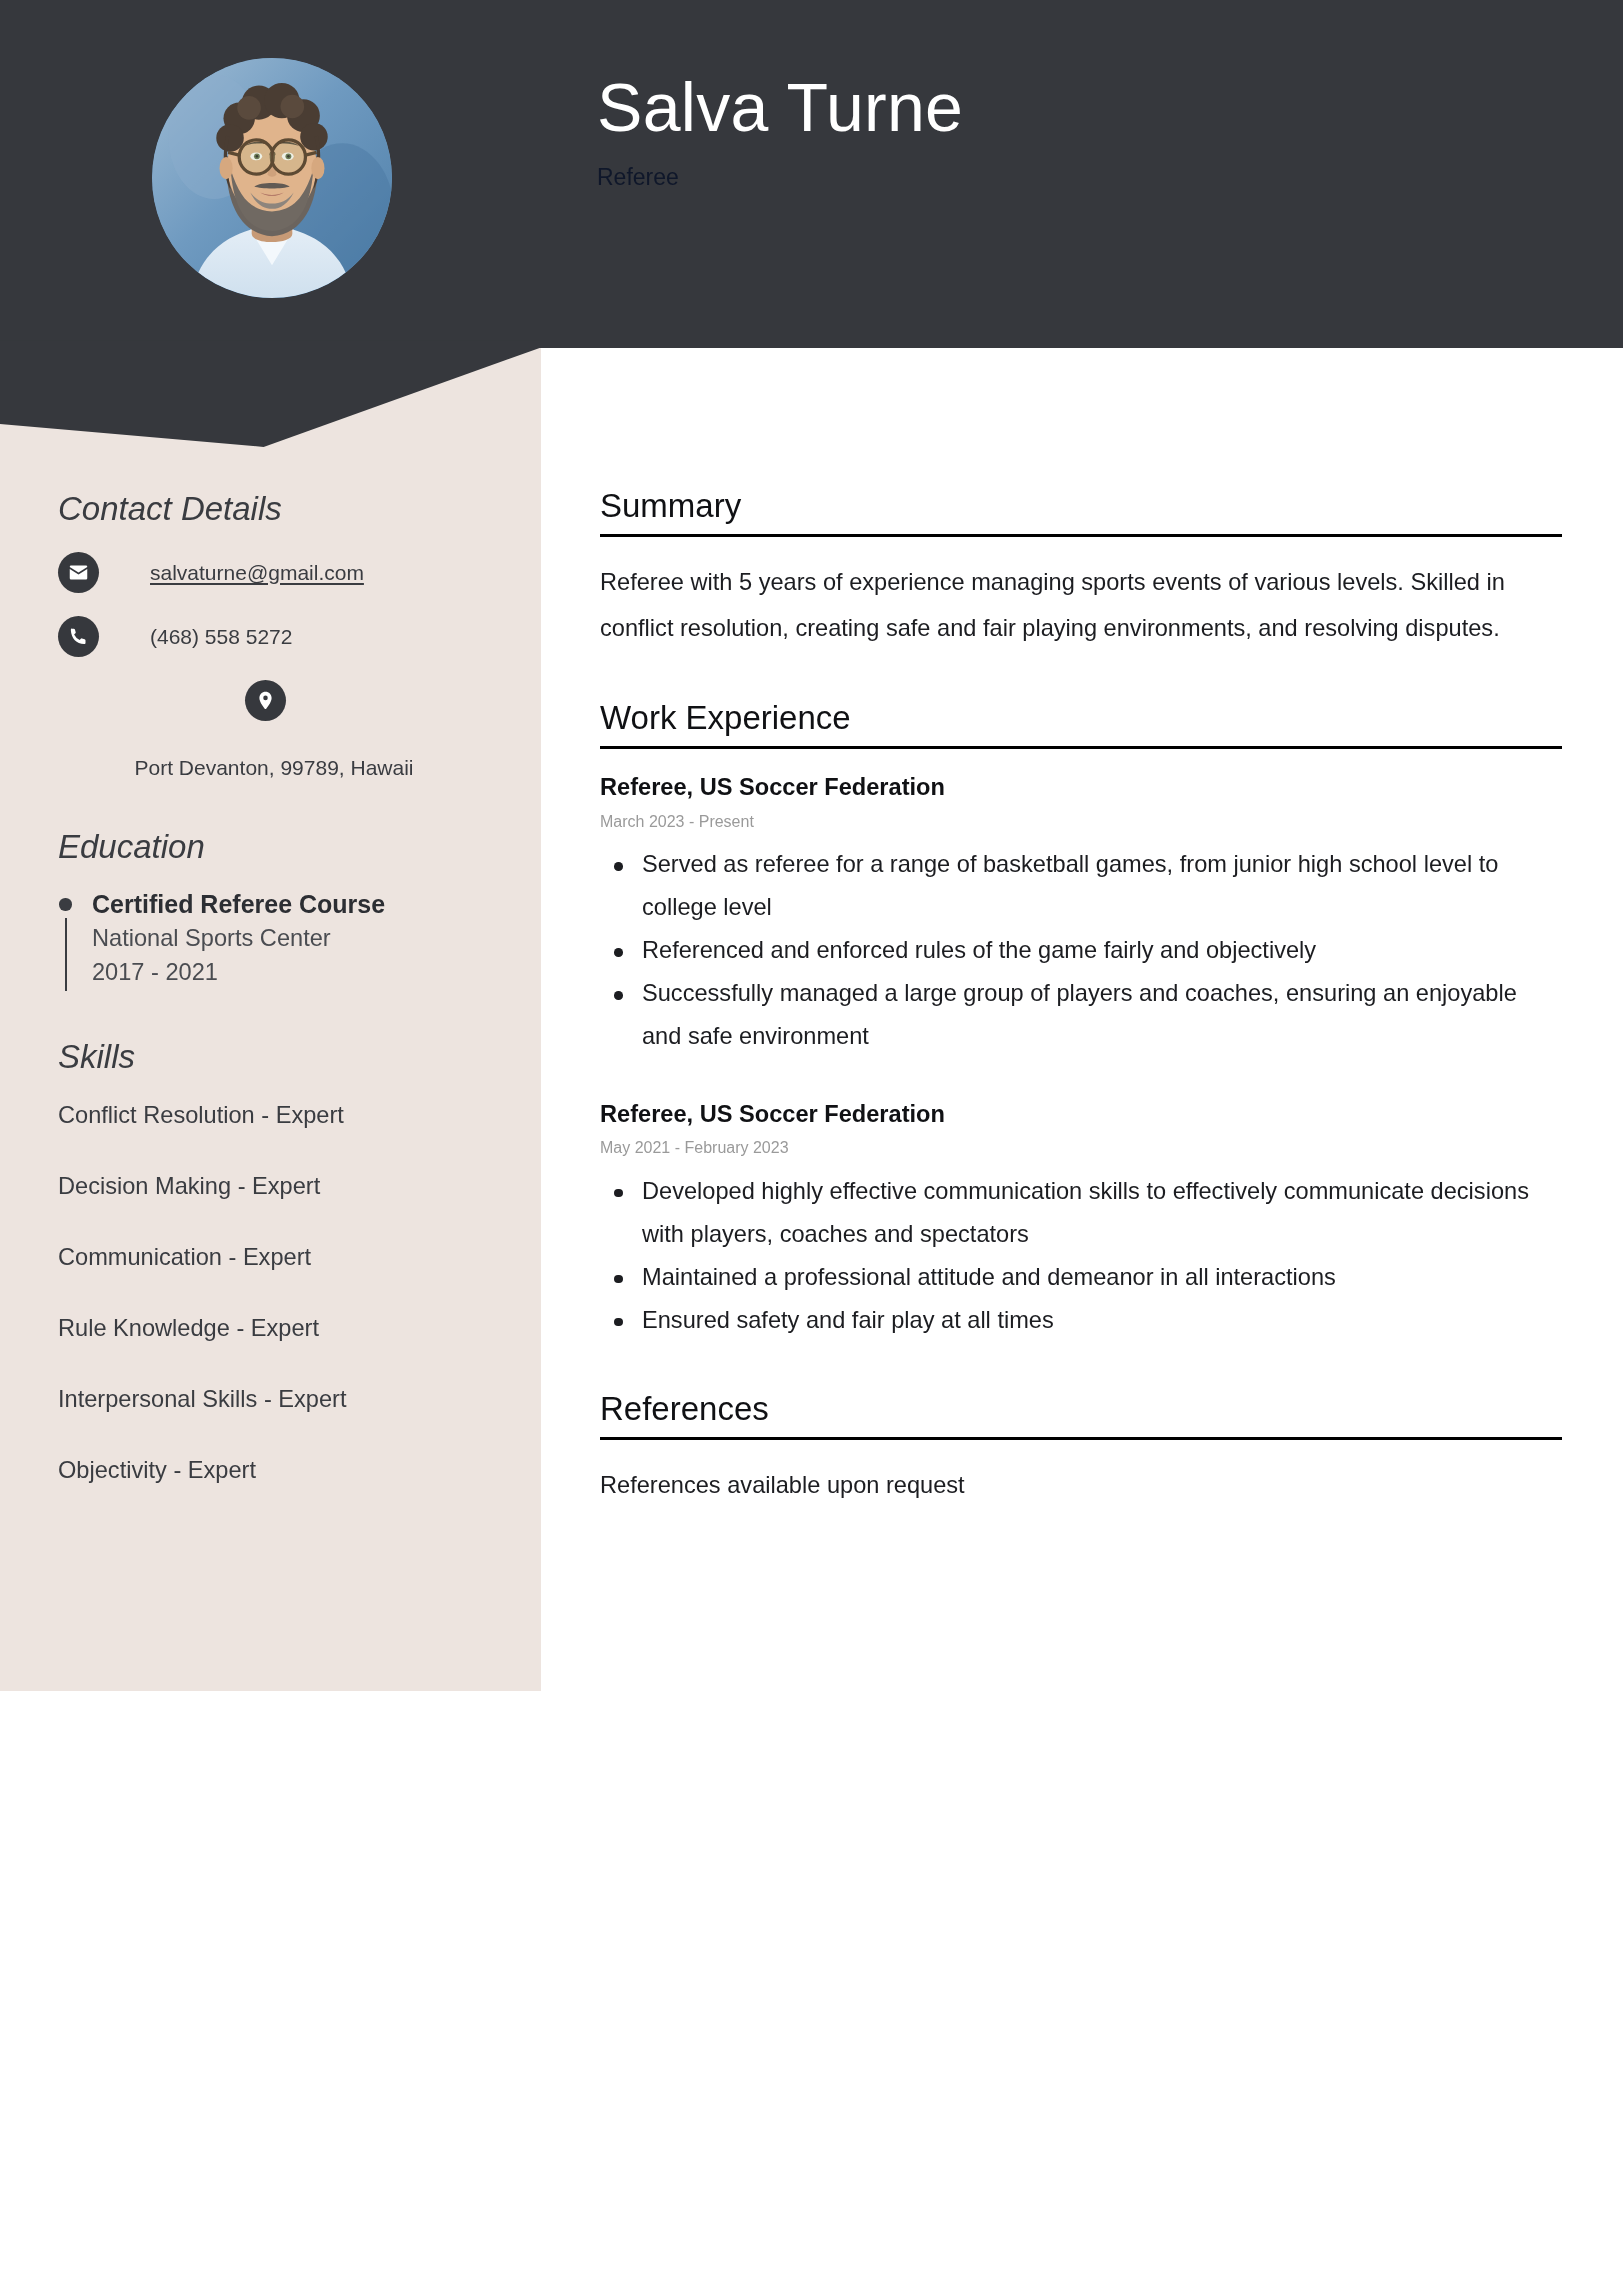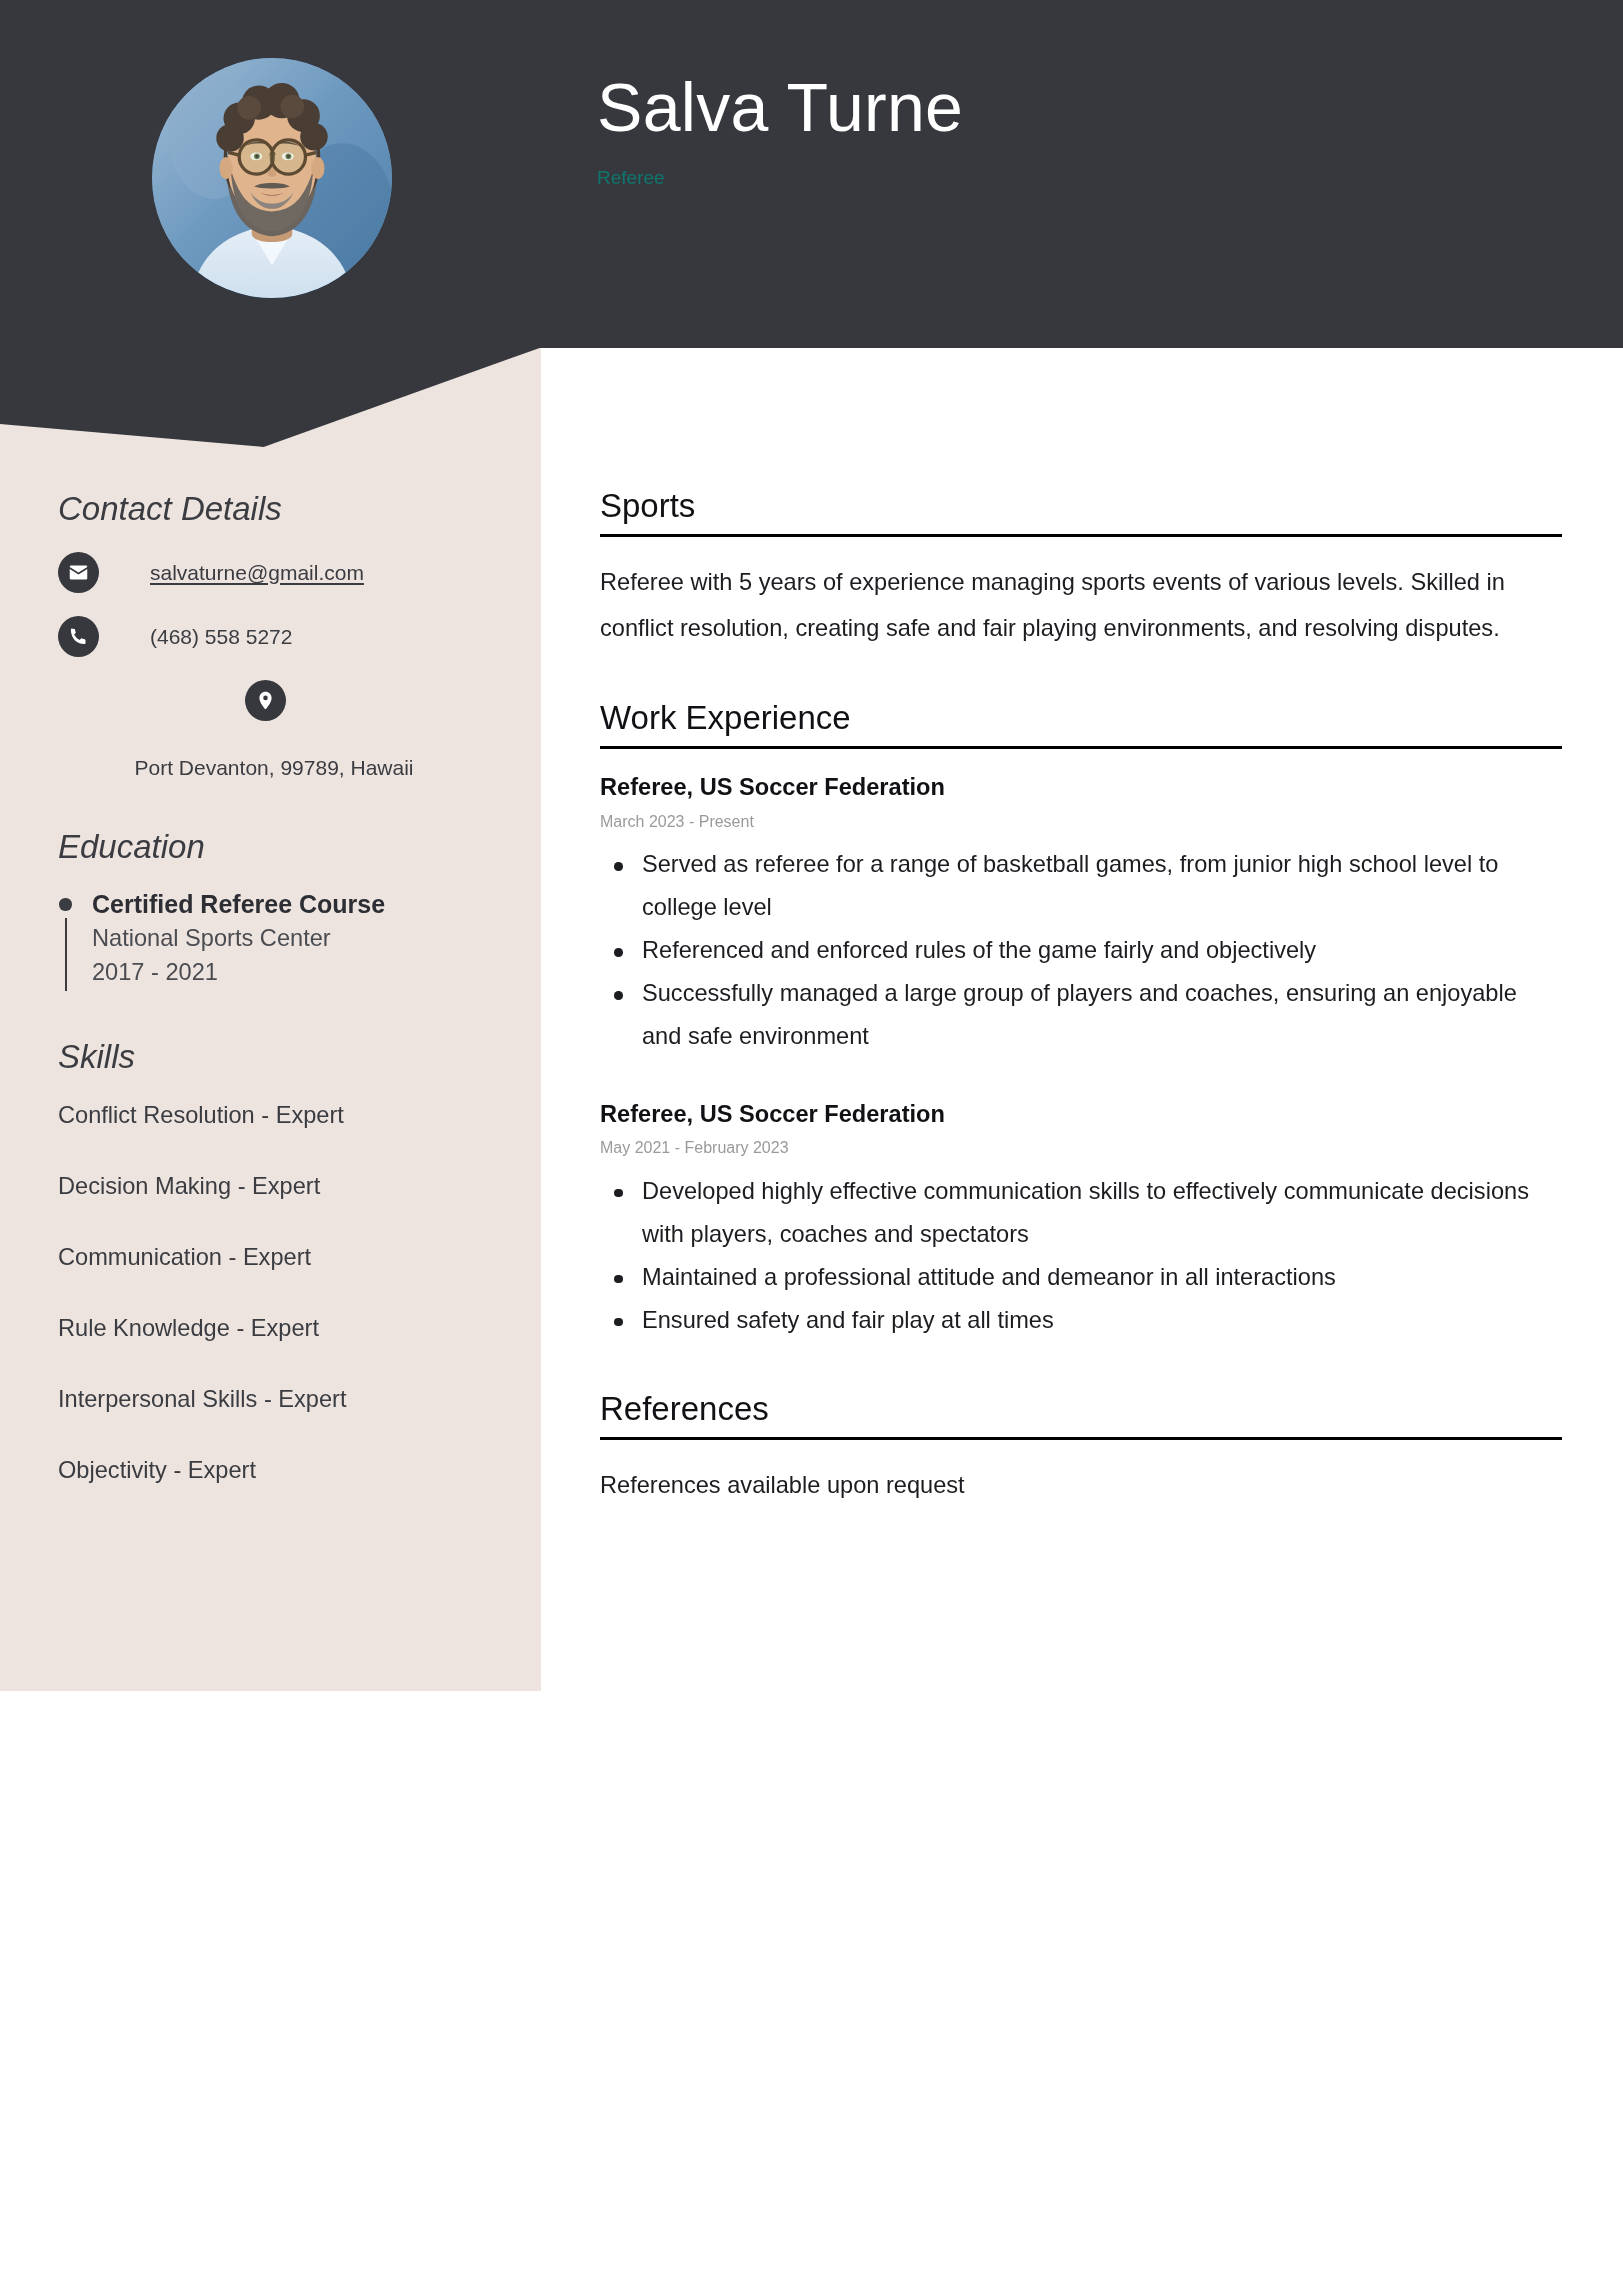"Referee" .job-title { color: #0f766e -> #0f172a; font-size: 19px -> 23px }
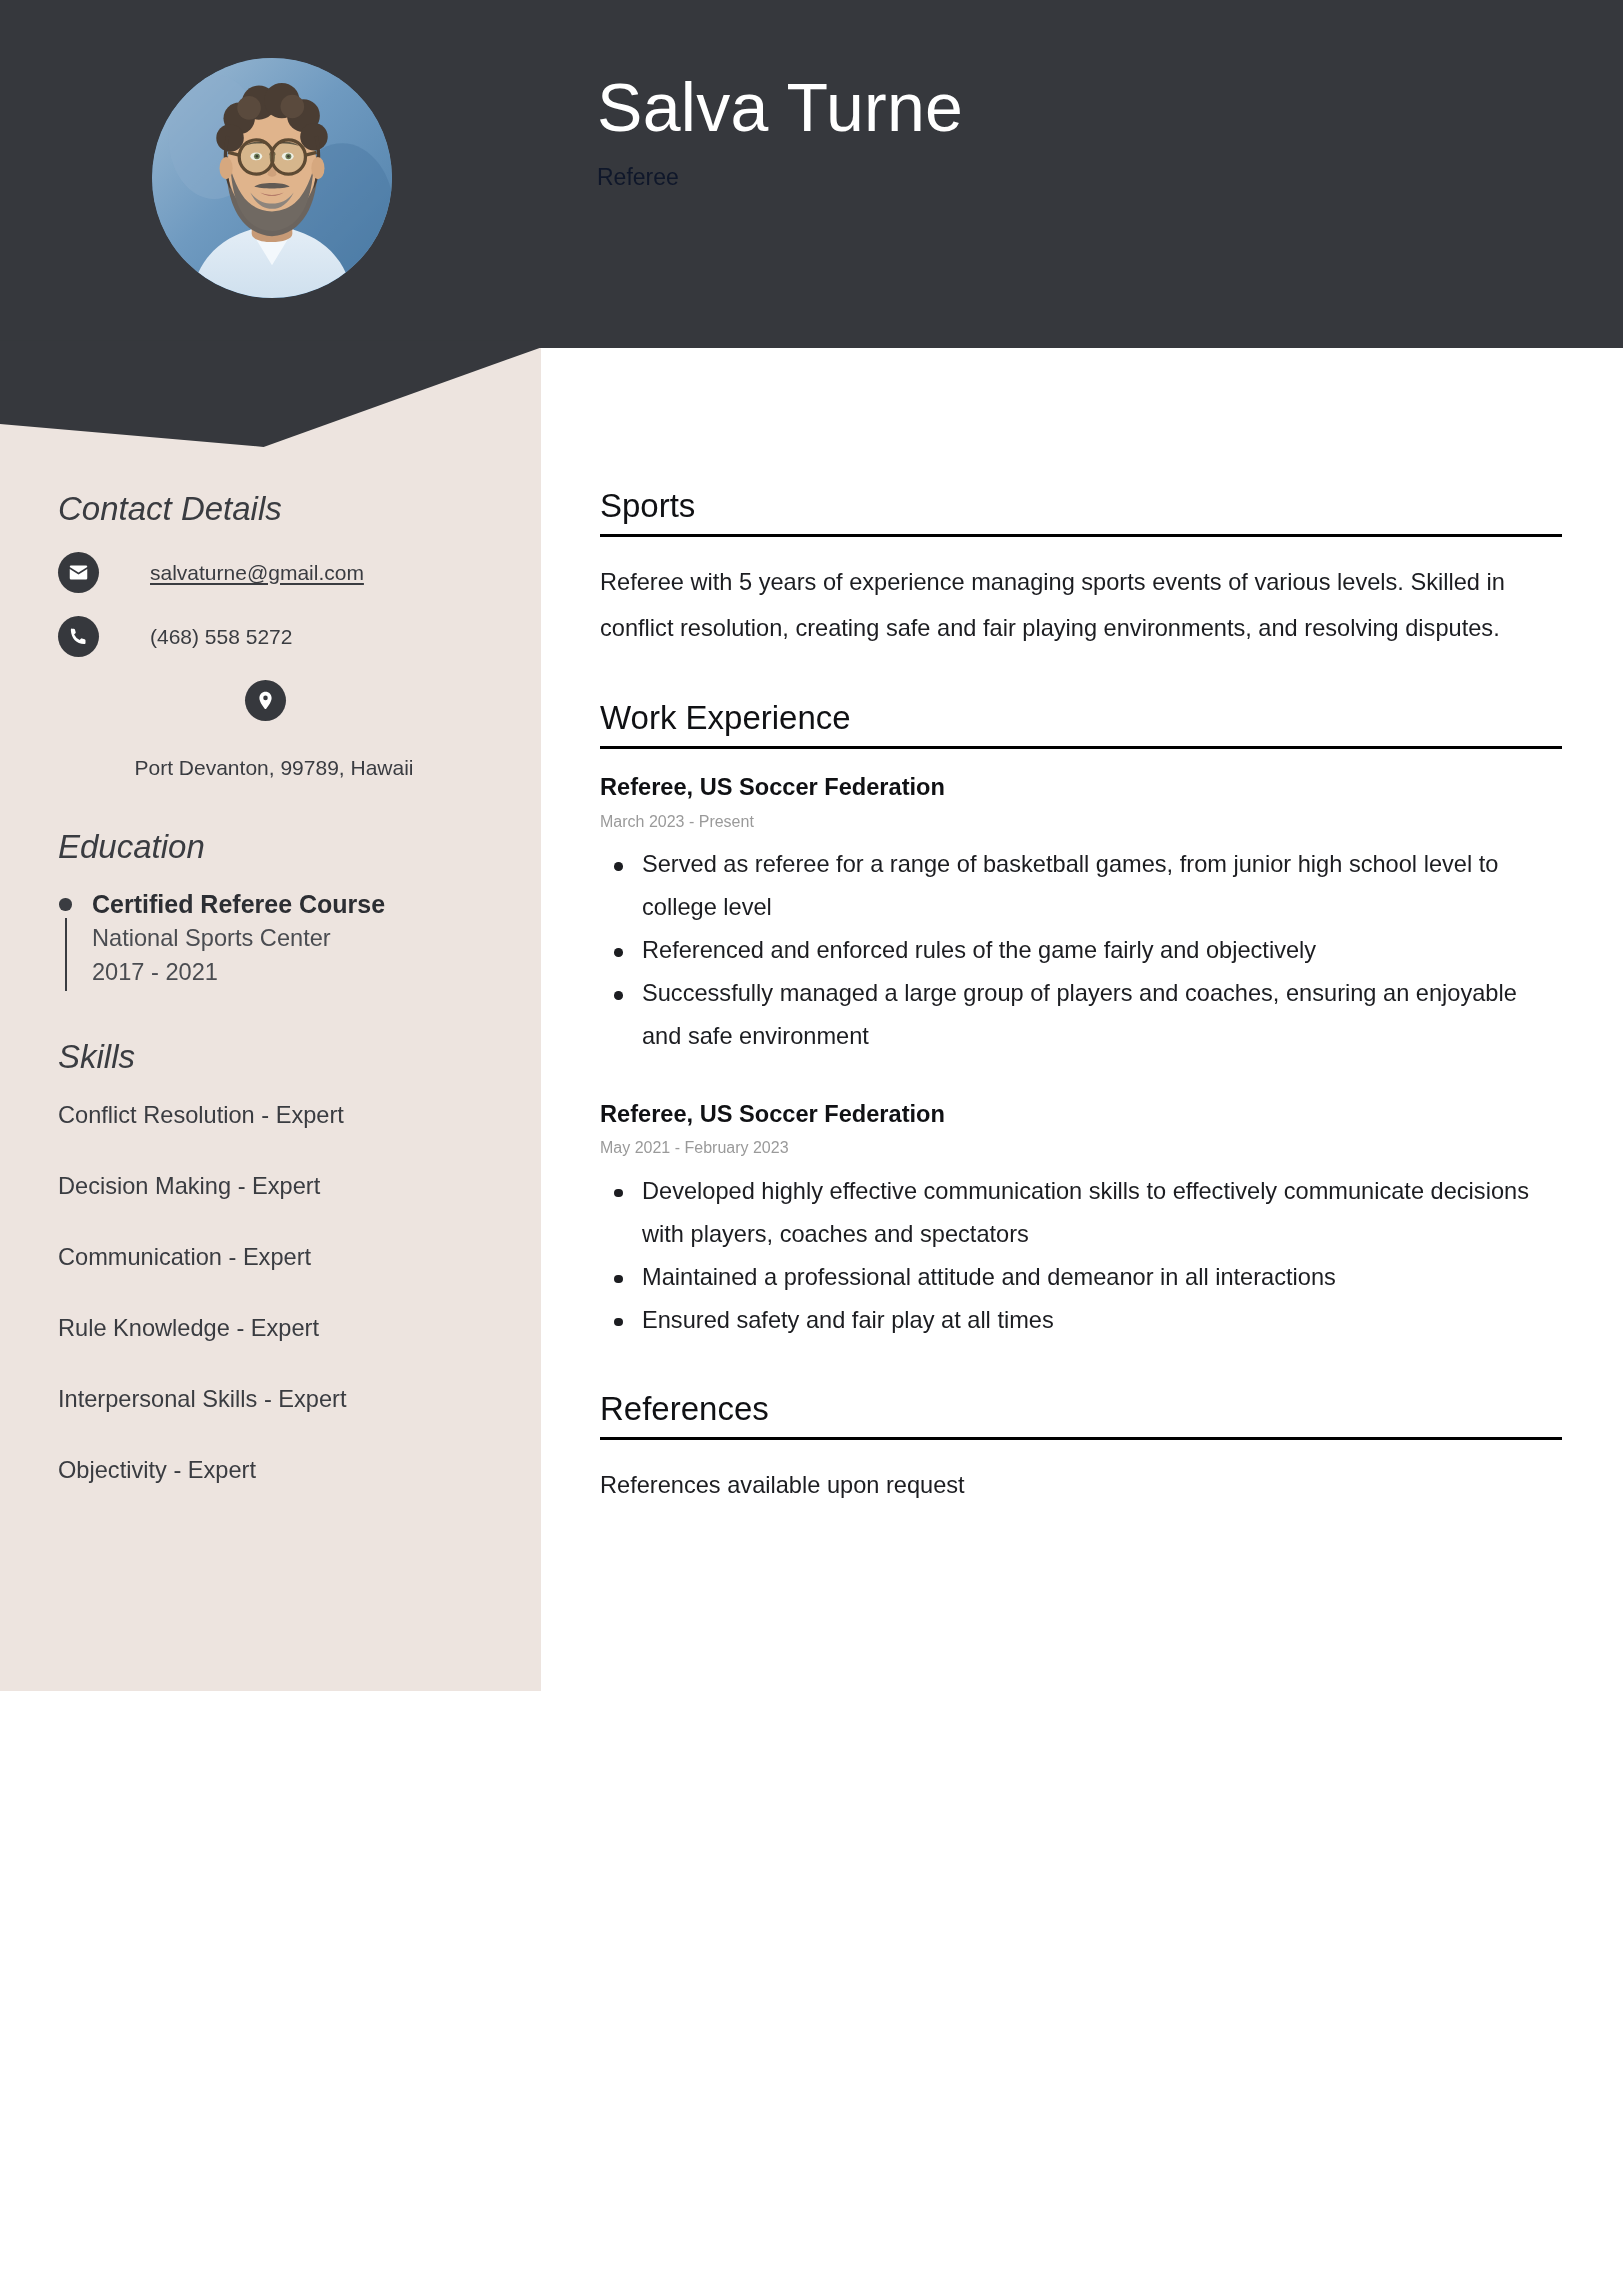"Sports" div.section-heading { text: Sports -> Summary }
